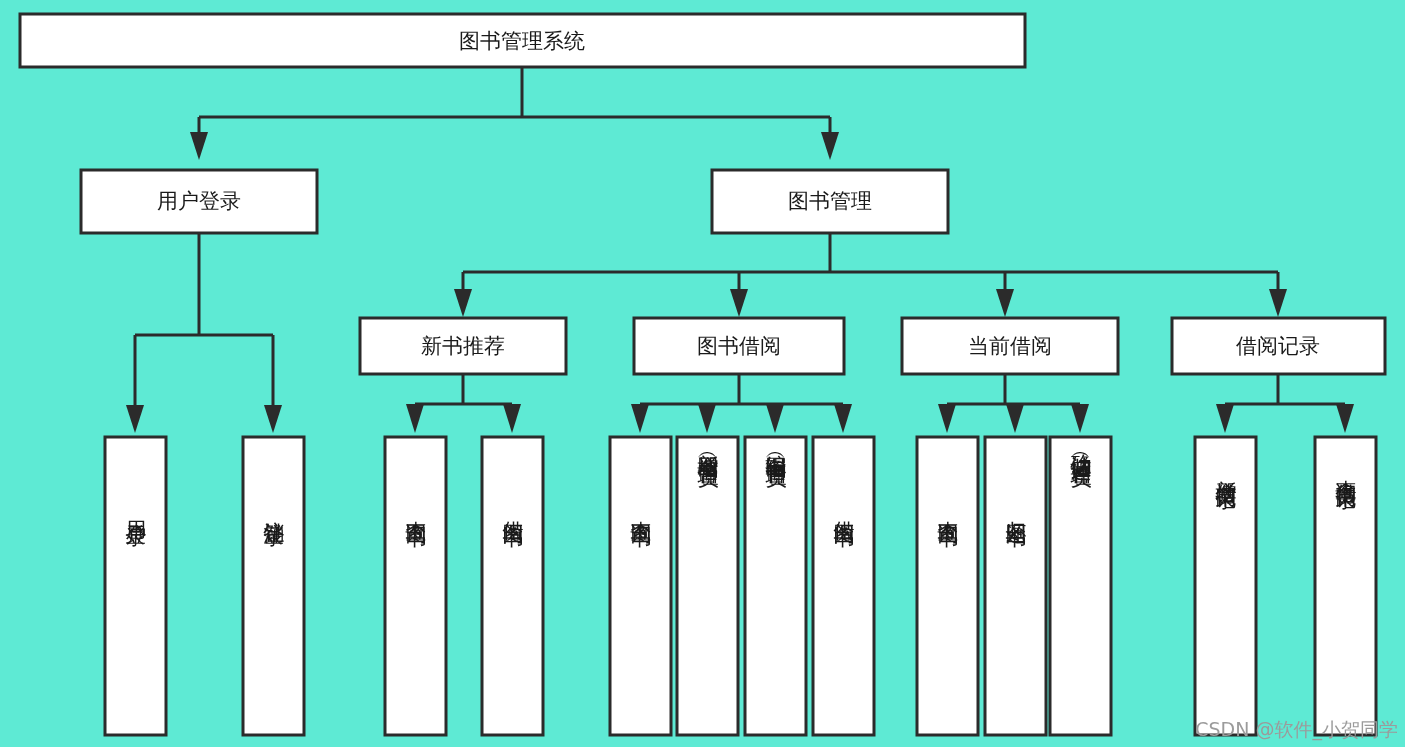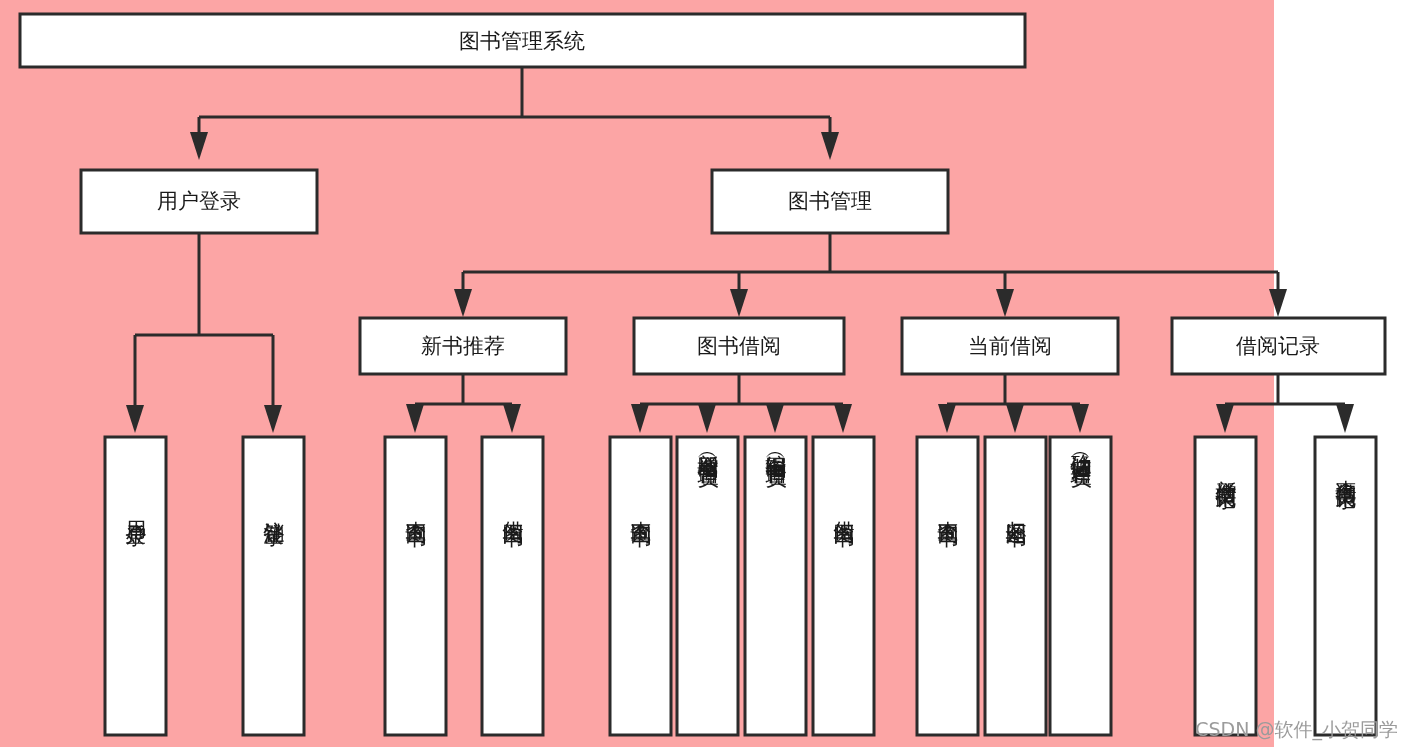"图书管理系统" #diagram-root { background: #fca5a5 -> #5eead4; width: 1274px -> 1405px }
